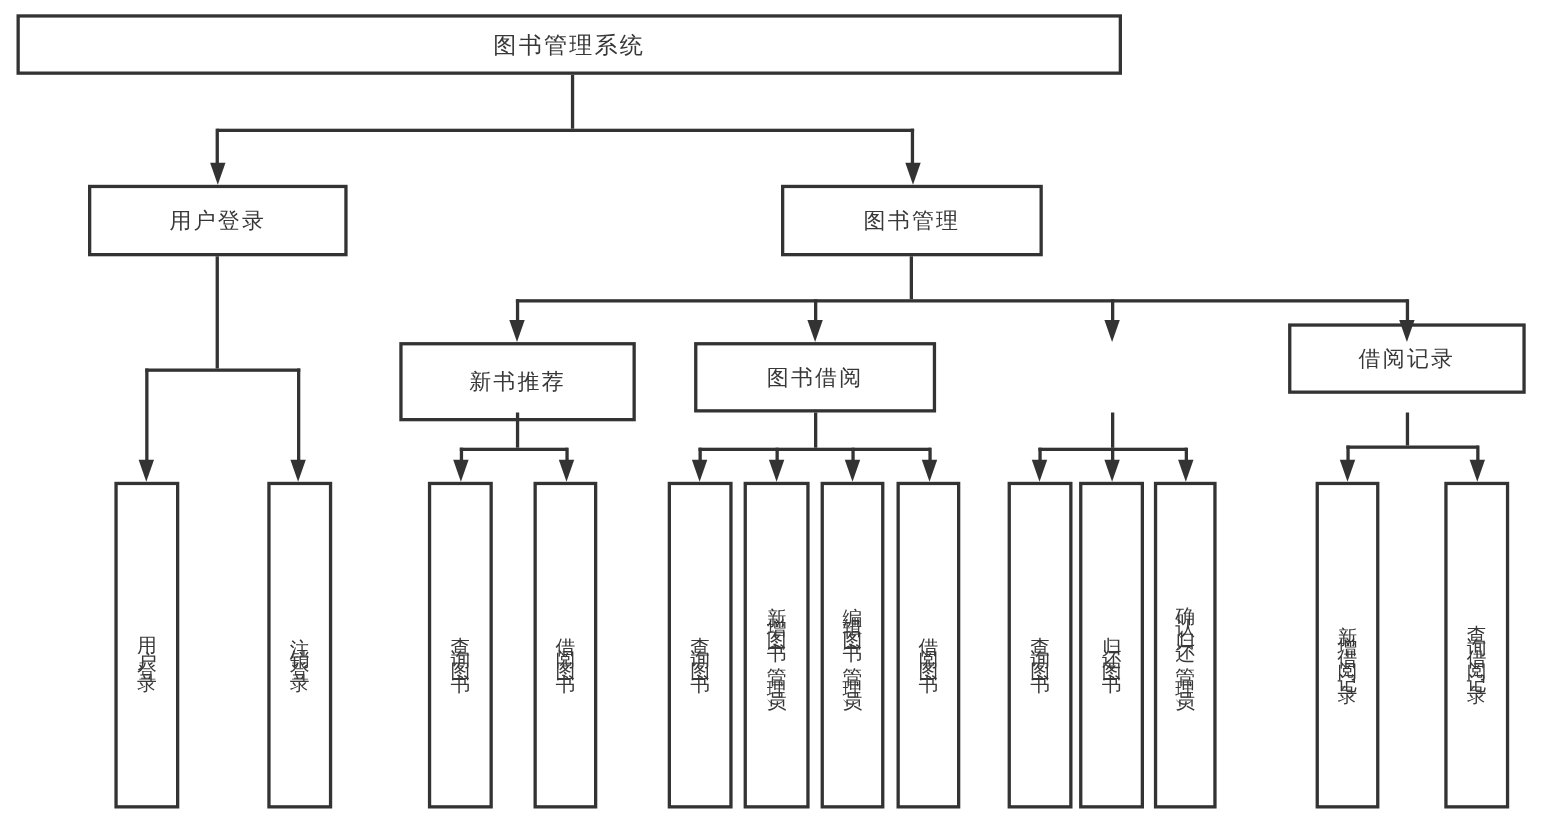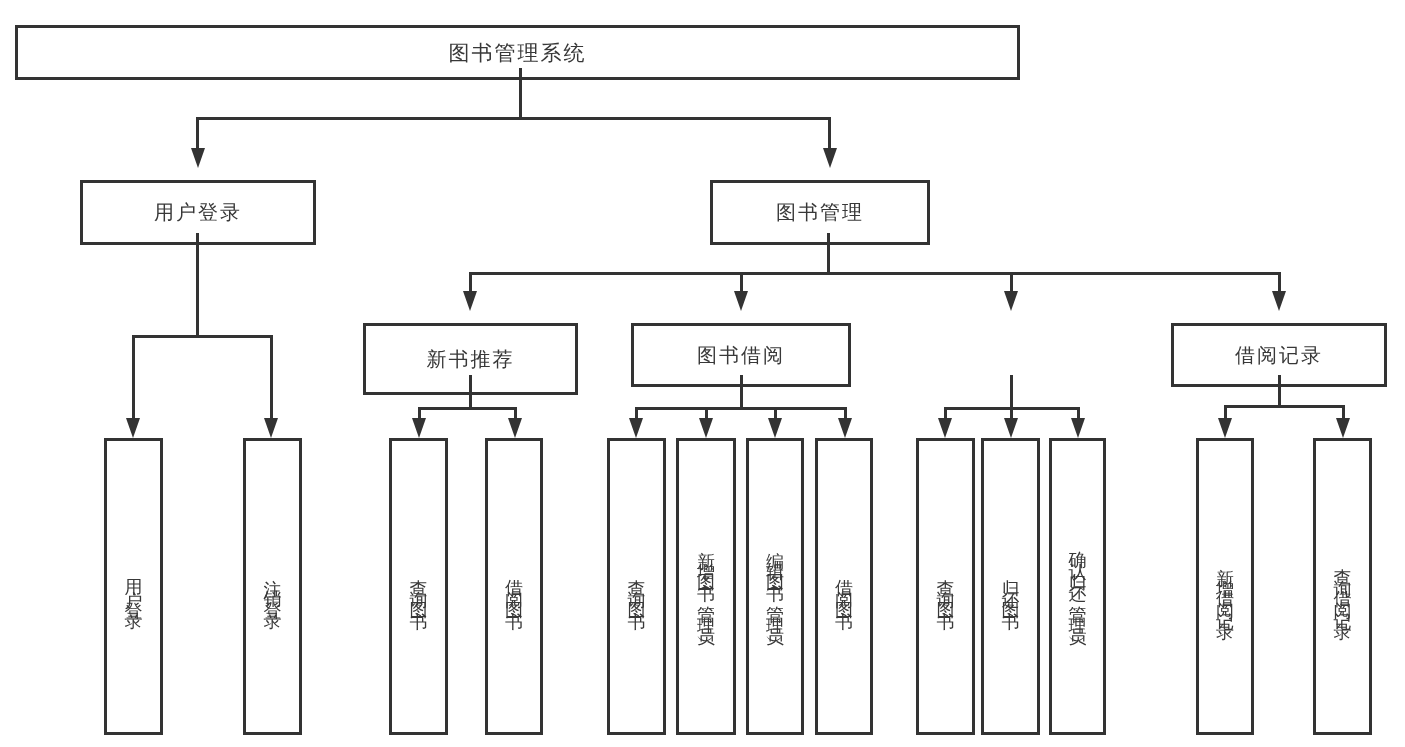"图书管理系统" .hbox { margin-top: 12px -> none }
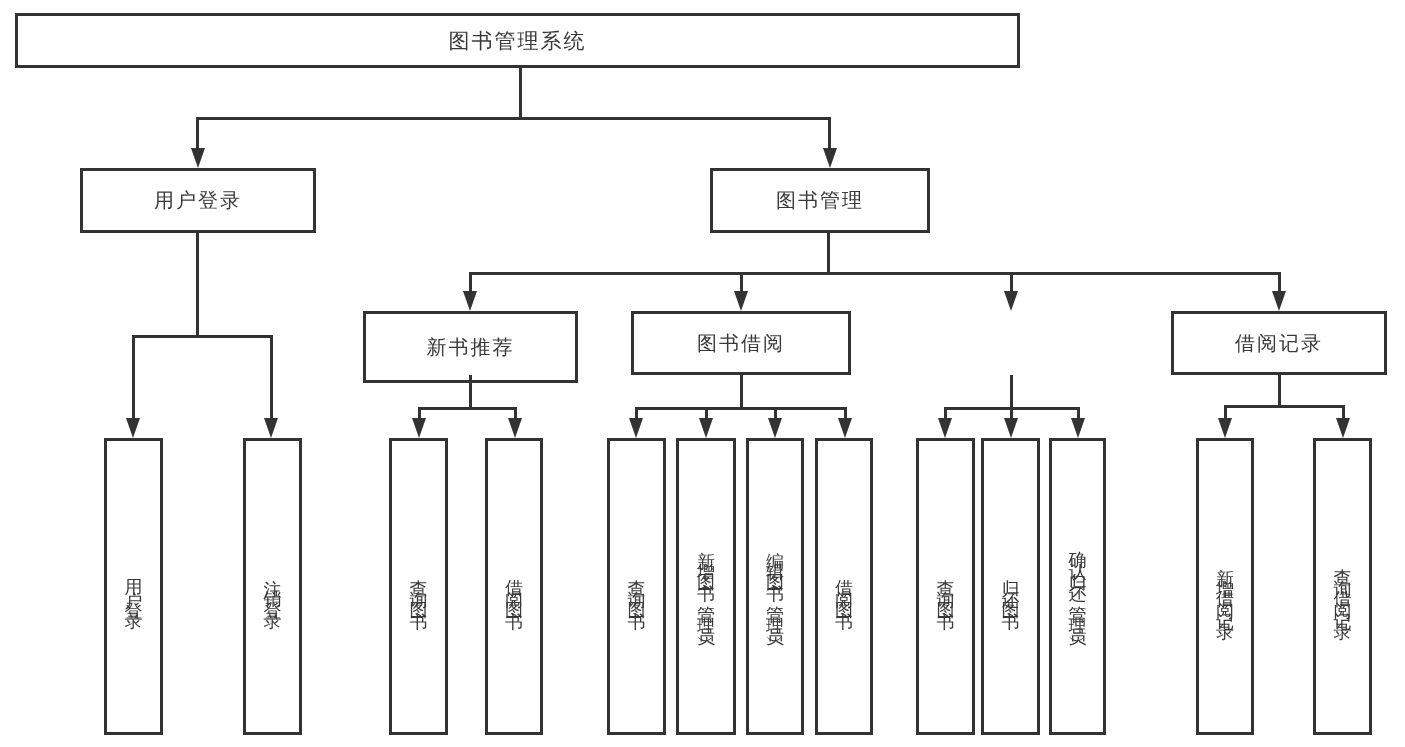"图书管理" div.box { width: 220px -> 238px }
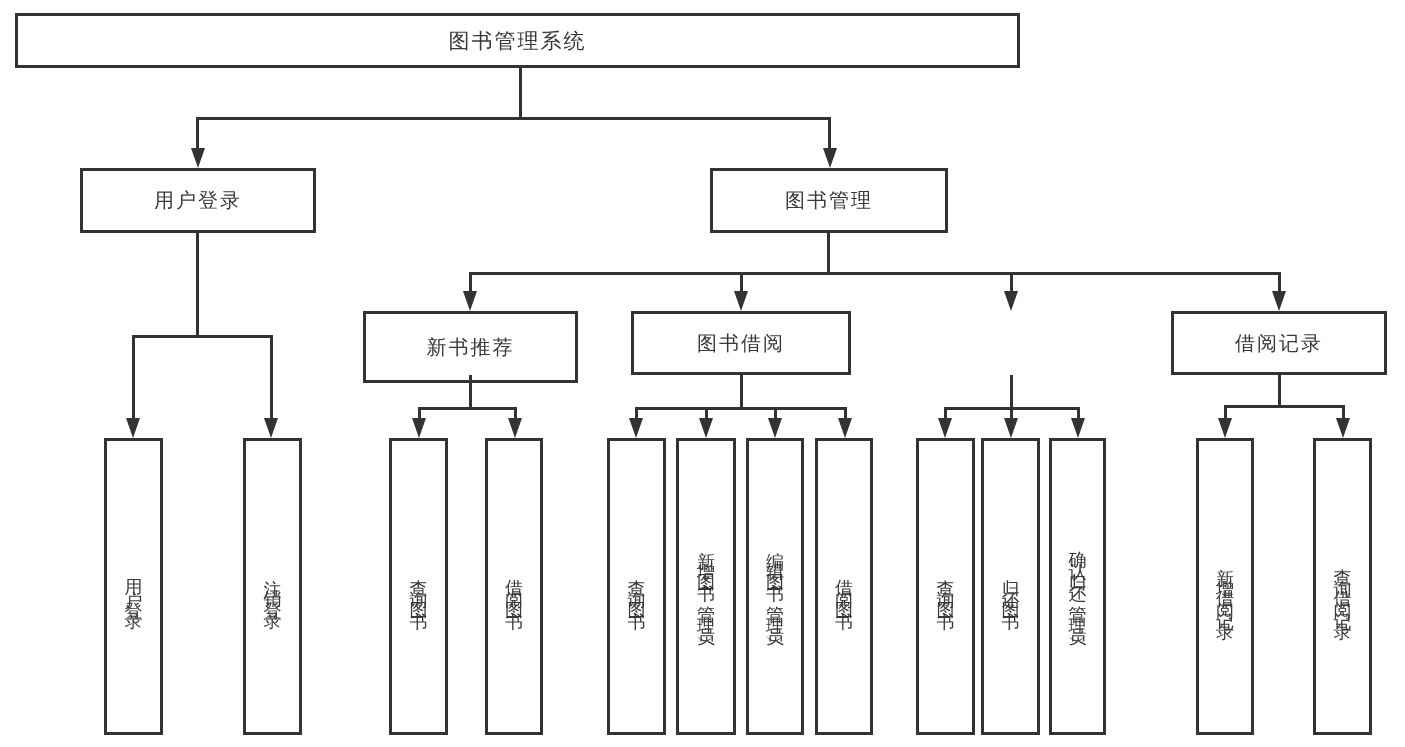"借阅记录" div.box { top: 311px -> 294px }
